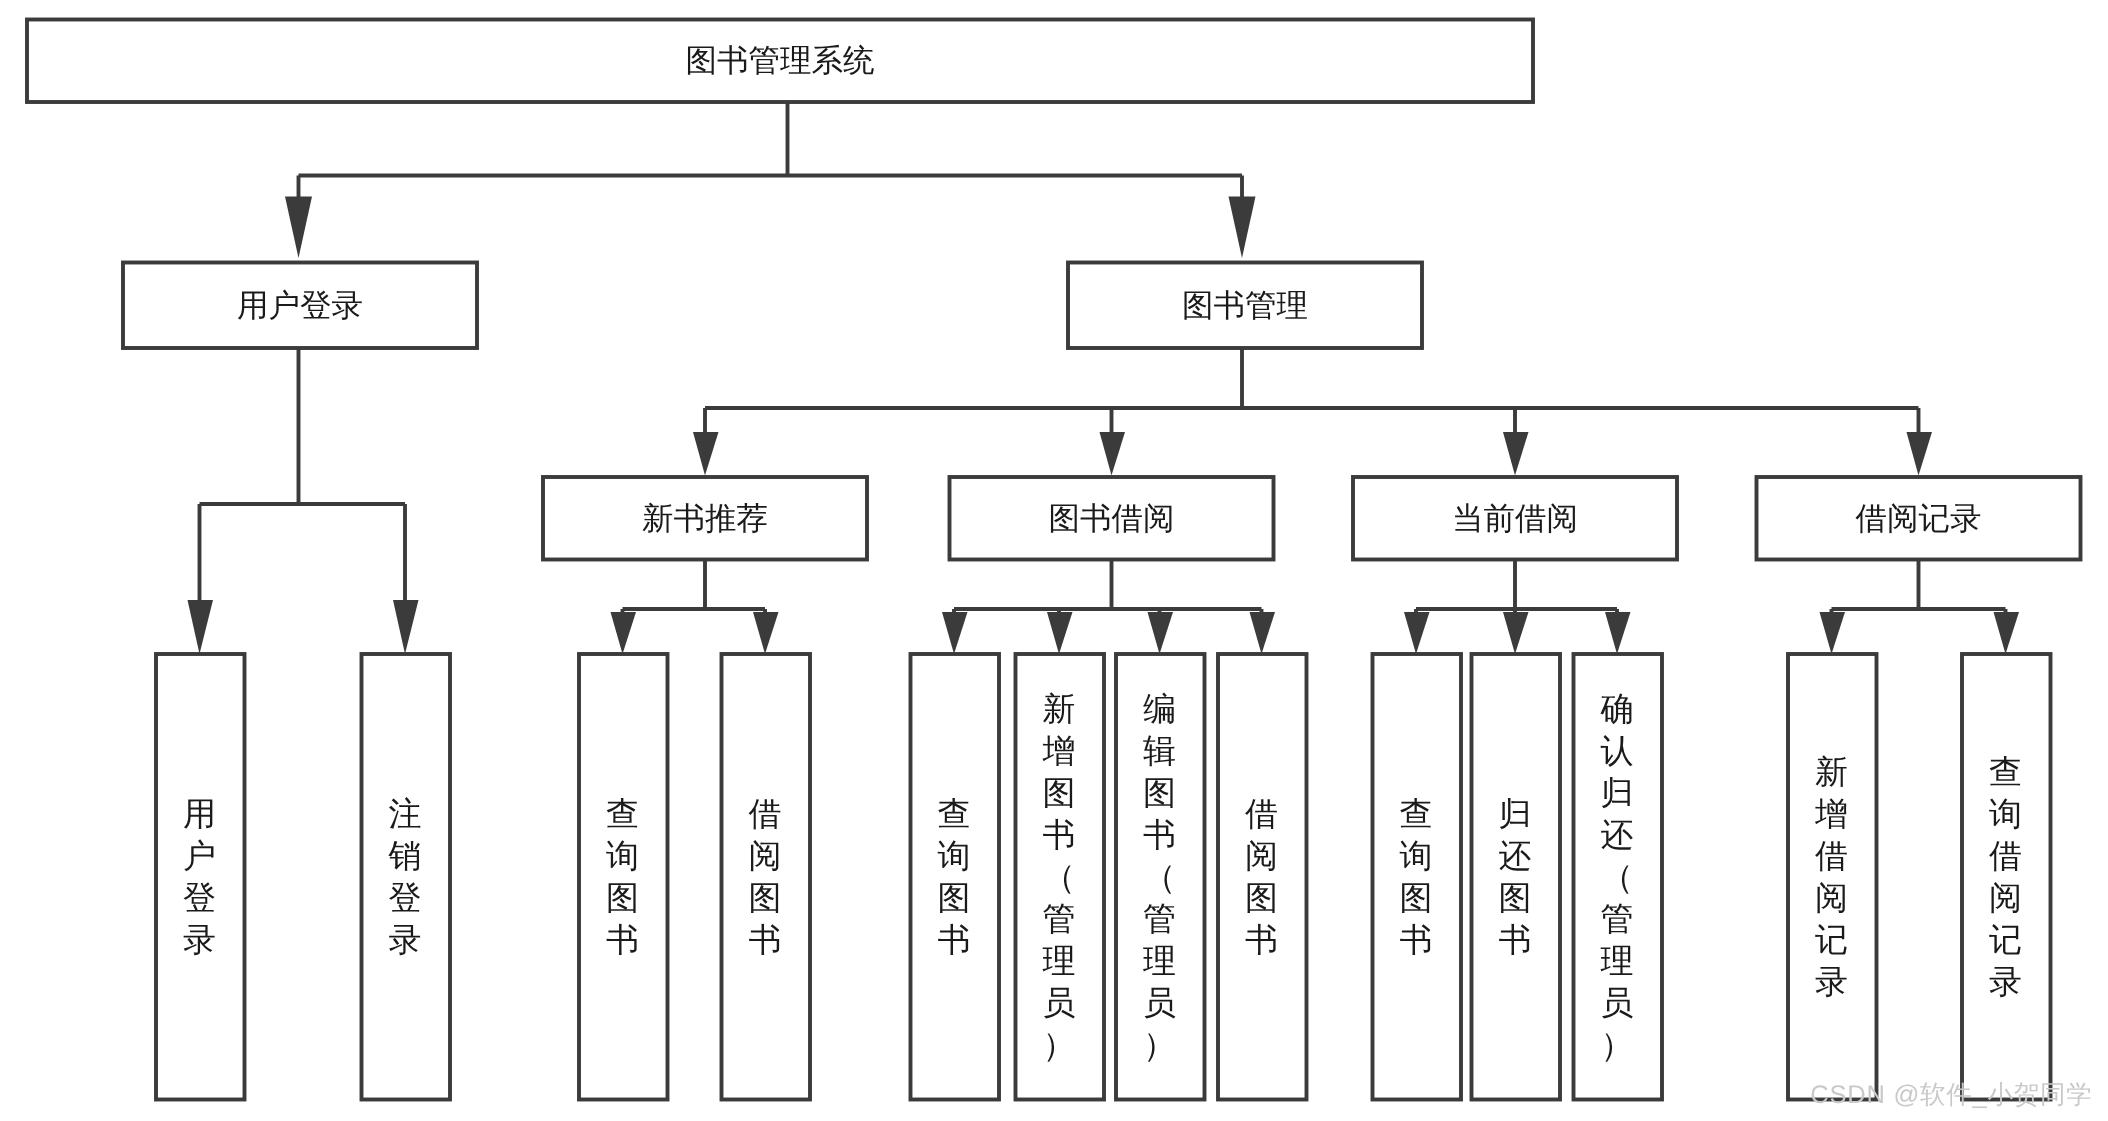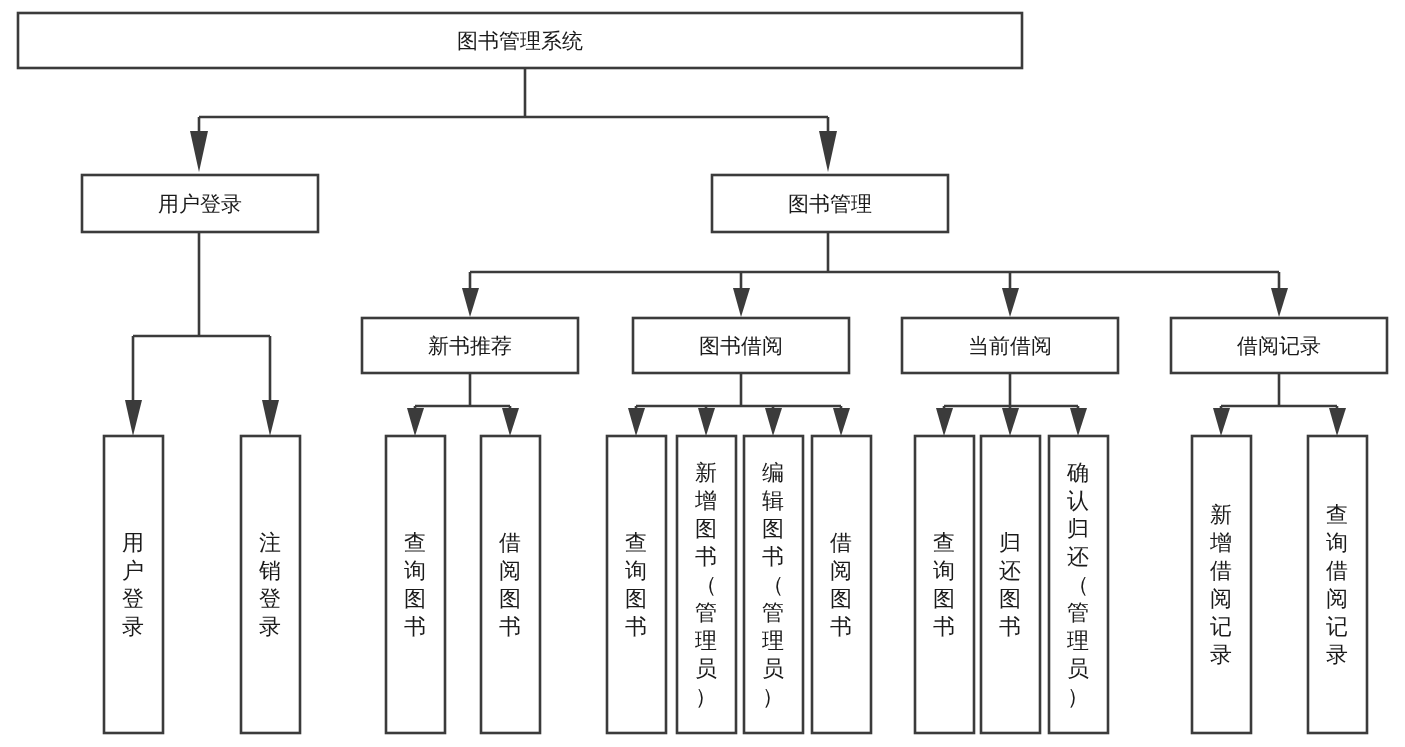"CSDN @软件_小贺同学" div.watermark-text { html: none -> <div>CSDN @软件_小贺同学</div> }
